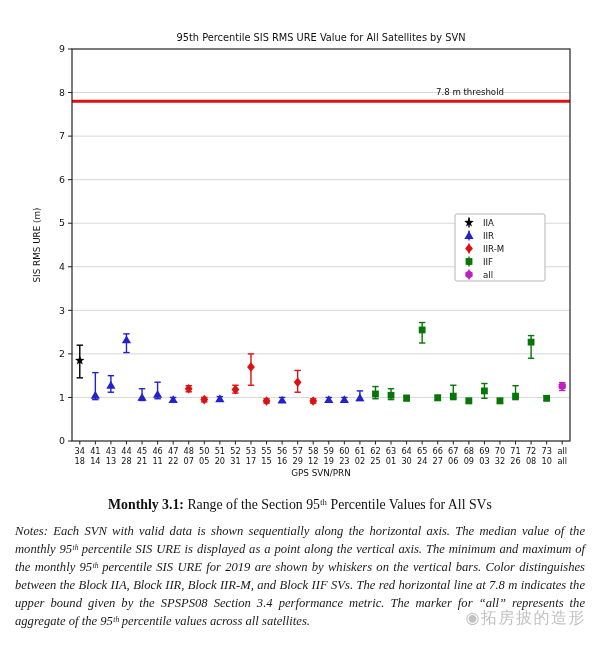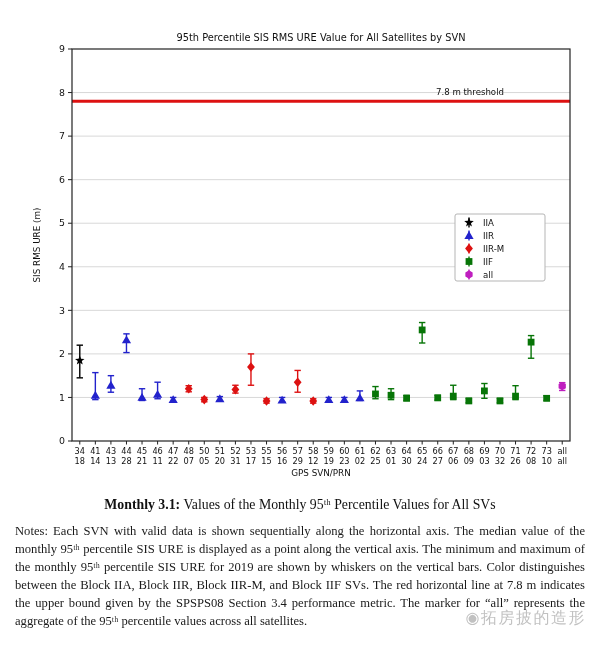"Values of the Monthly 95ᵗʰ" span { text: Values of the Monthly -> Range of the Section }
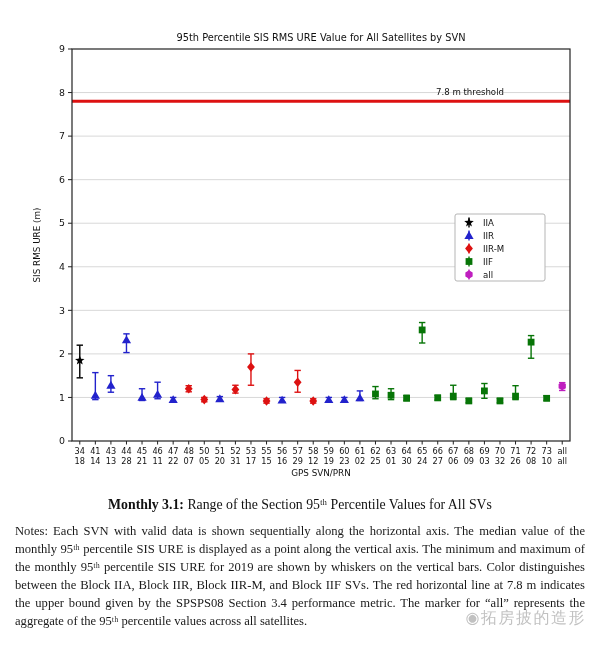"Notes: Each SVN with valid" #notes { font-style: none -> italic }
